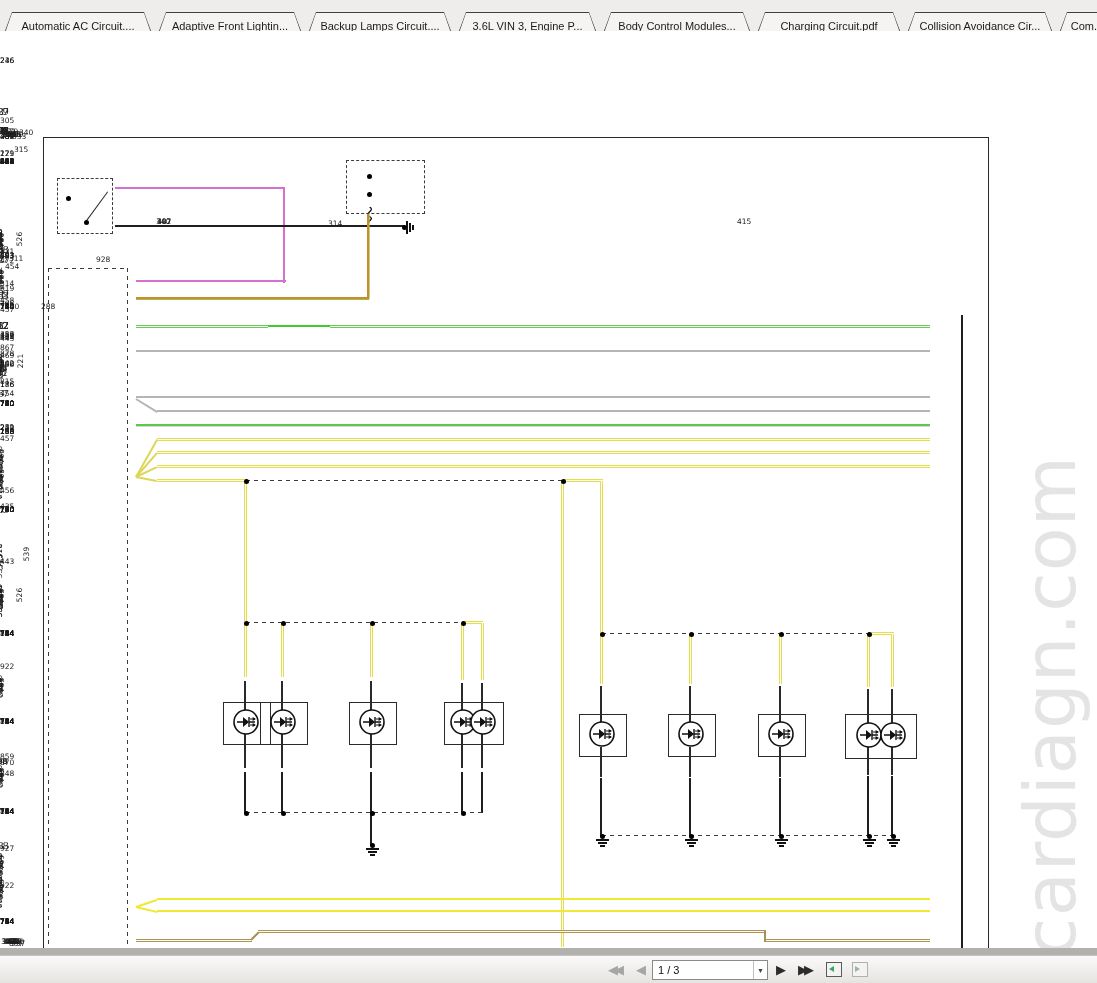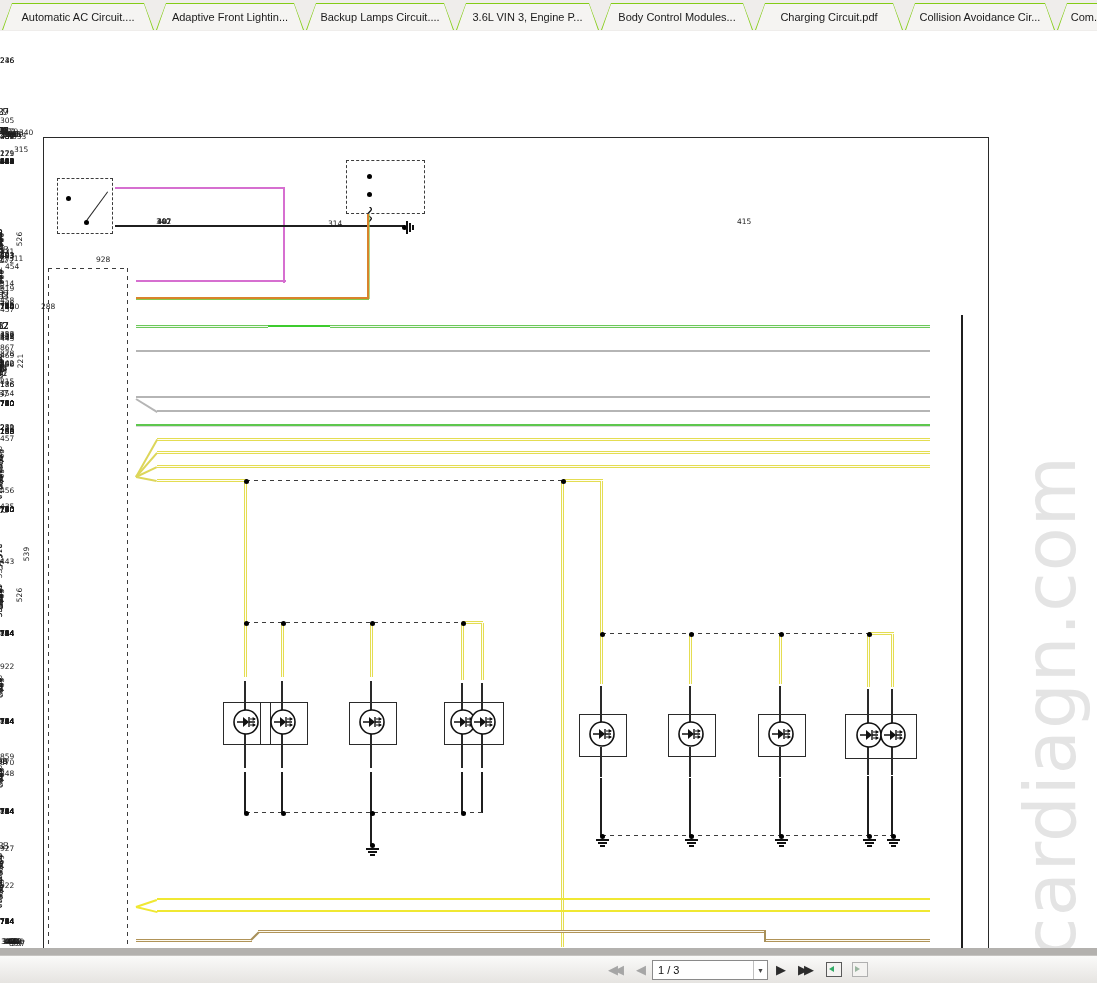"Automatic AC Circuit...." .tabO { background: #84cc16 -> #404040; top: 3px -> 12px }
